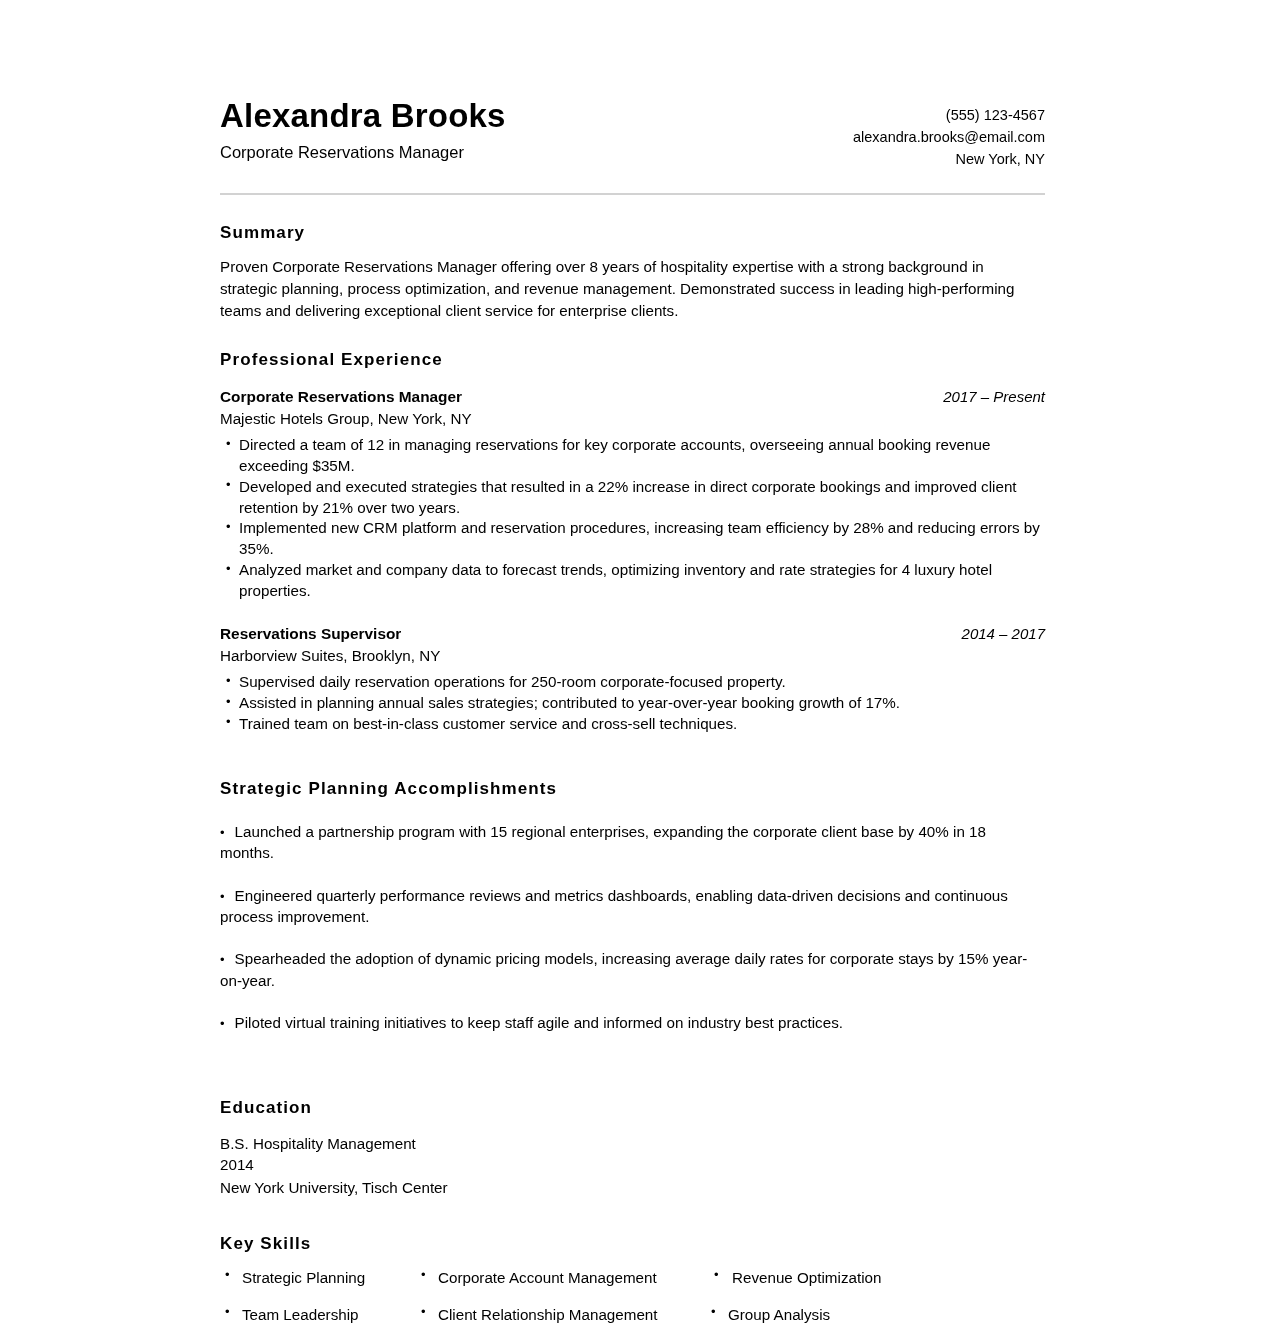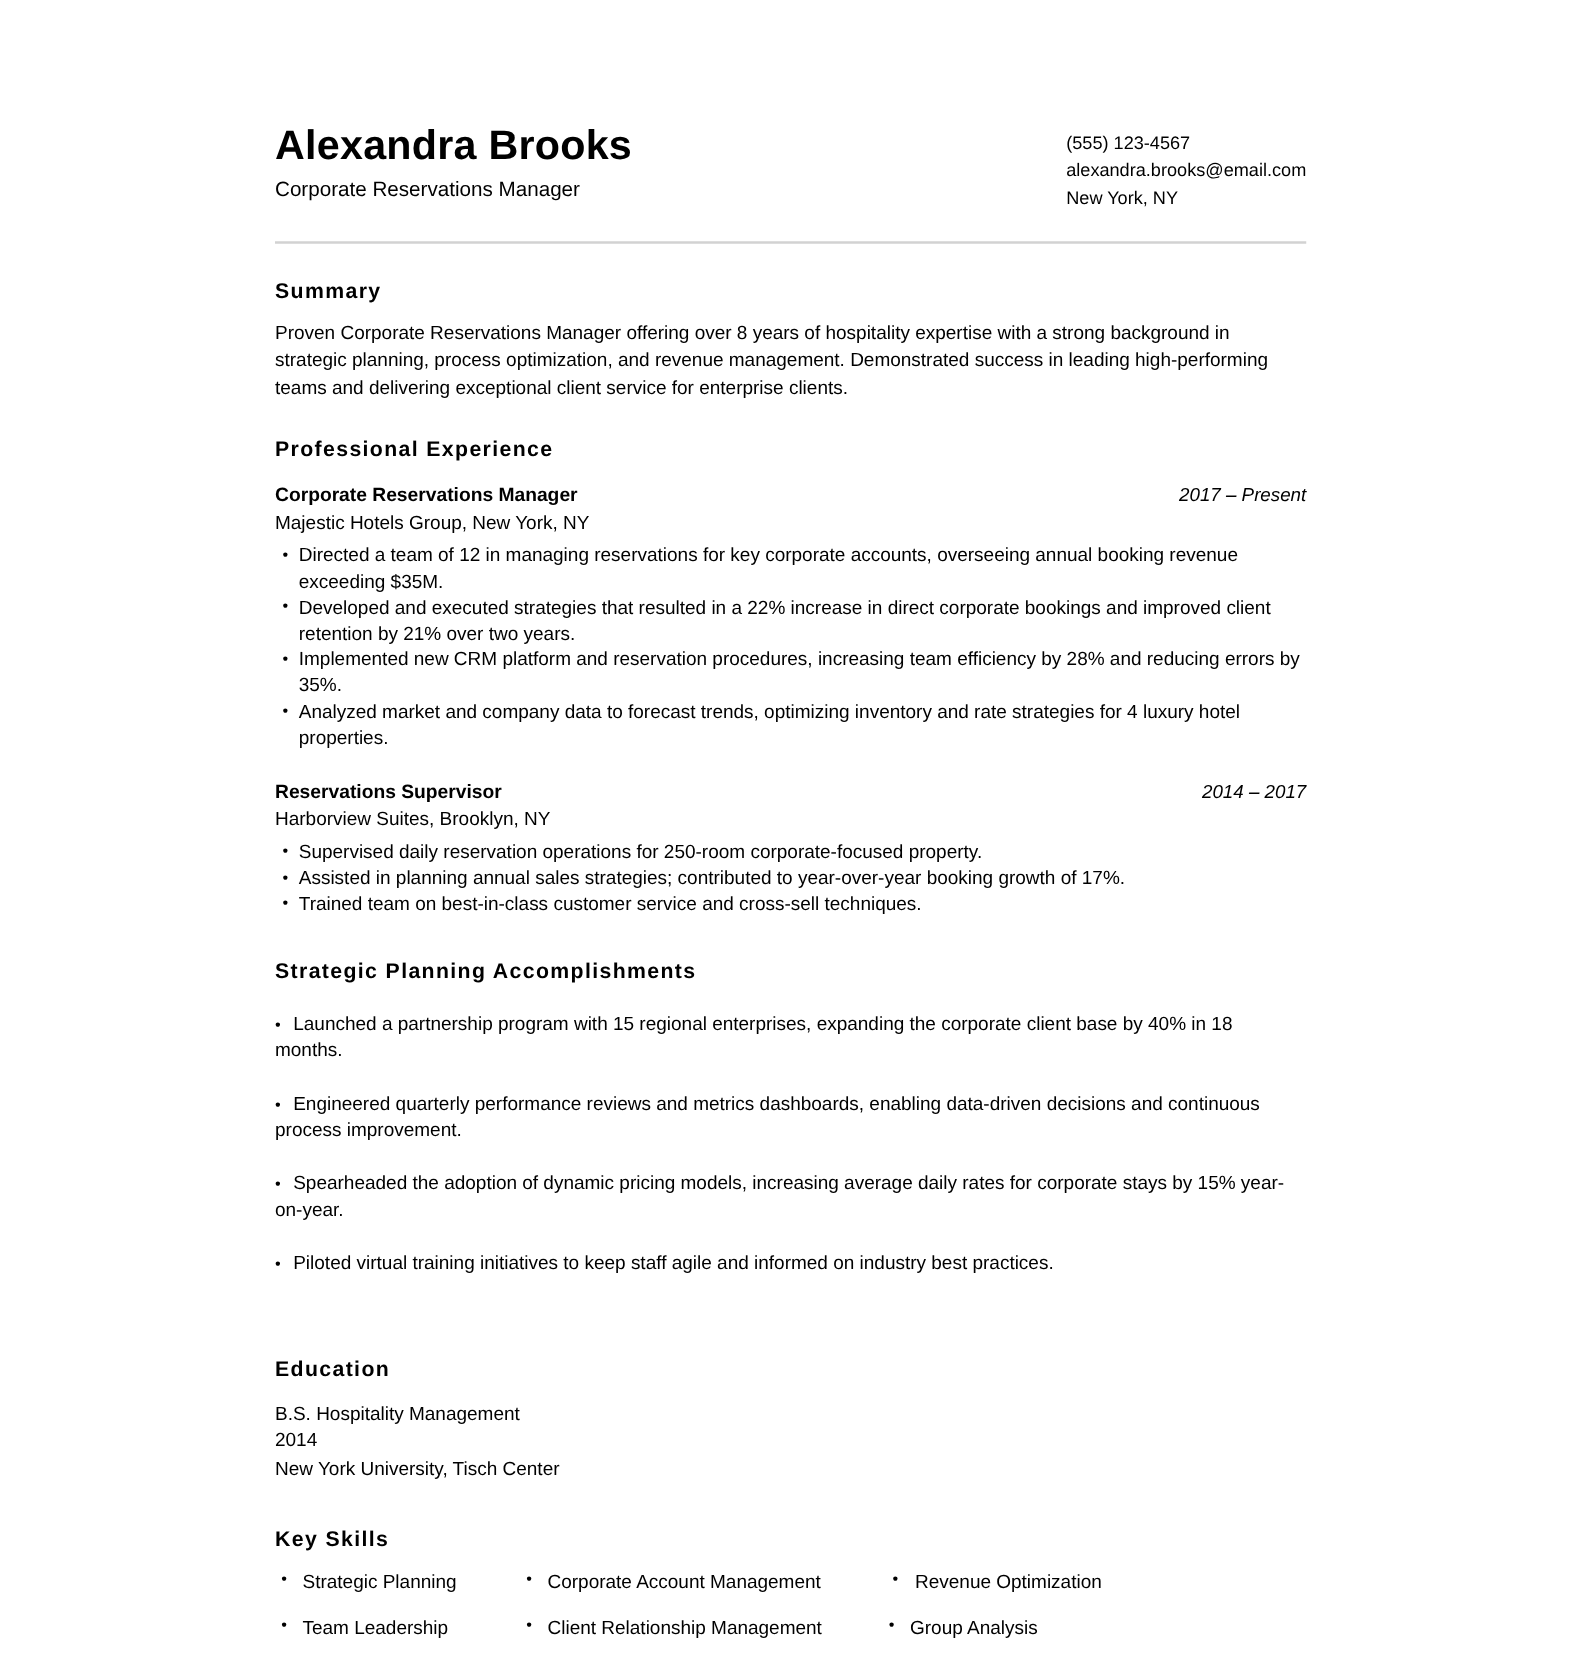"(555) 123-4567" .contact { text-align: none -> right }
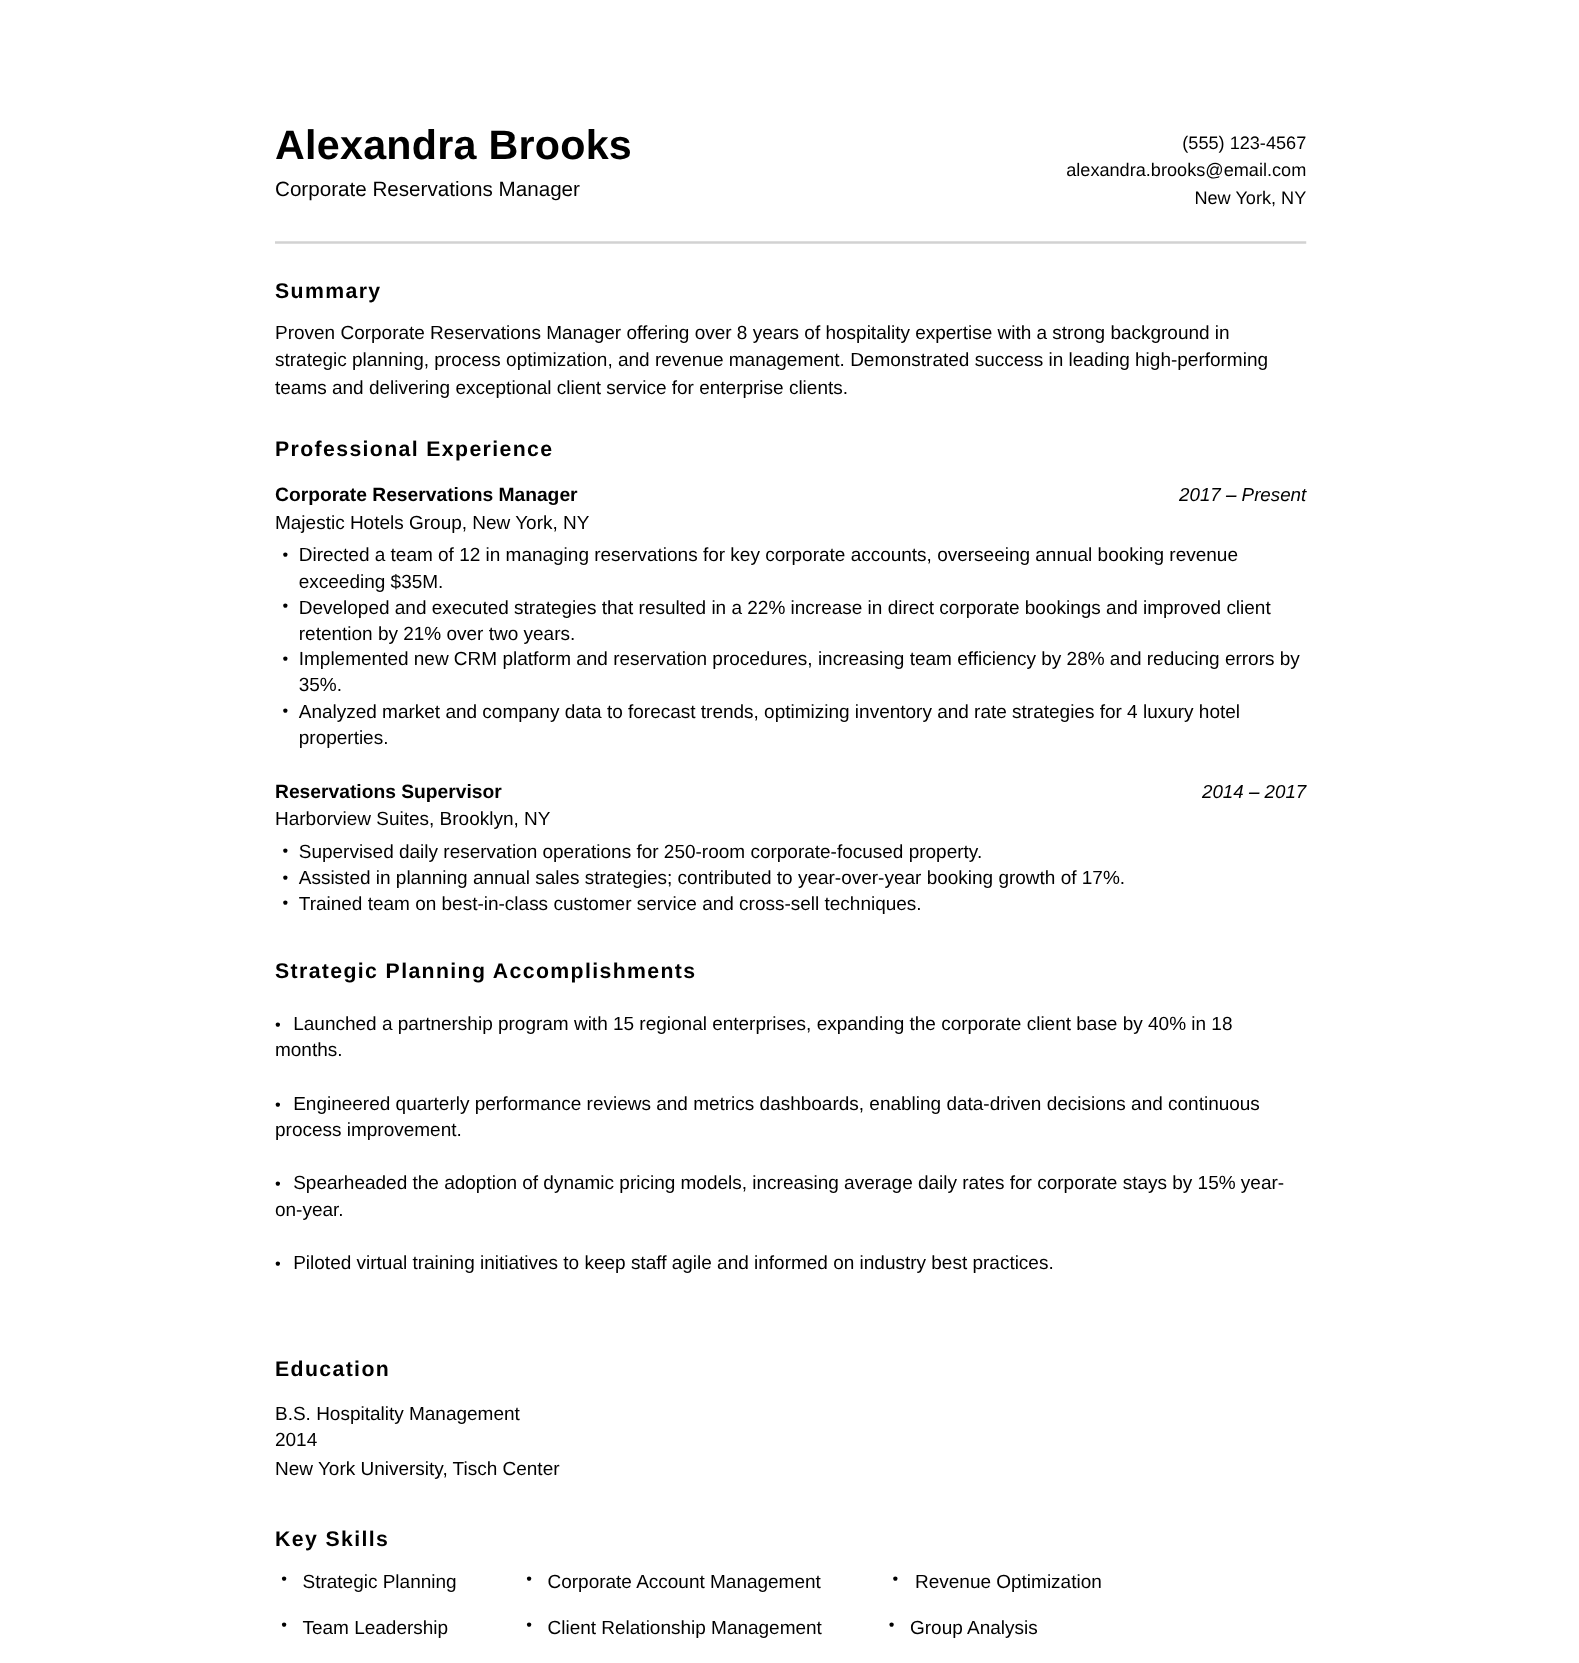"Strategic Planning Accomplishments" .accomplishments-wrap { margin-top: 32px -> 44px }
